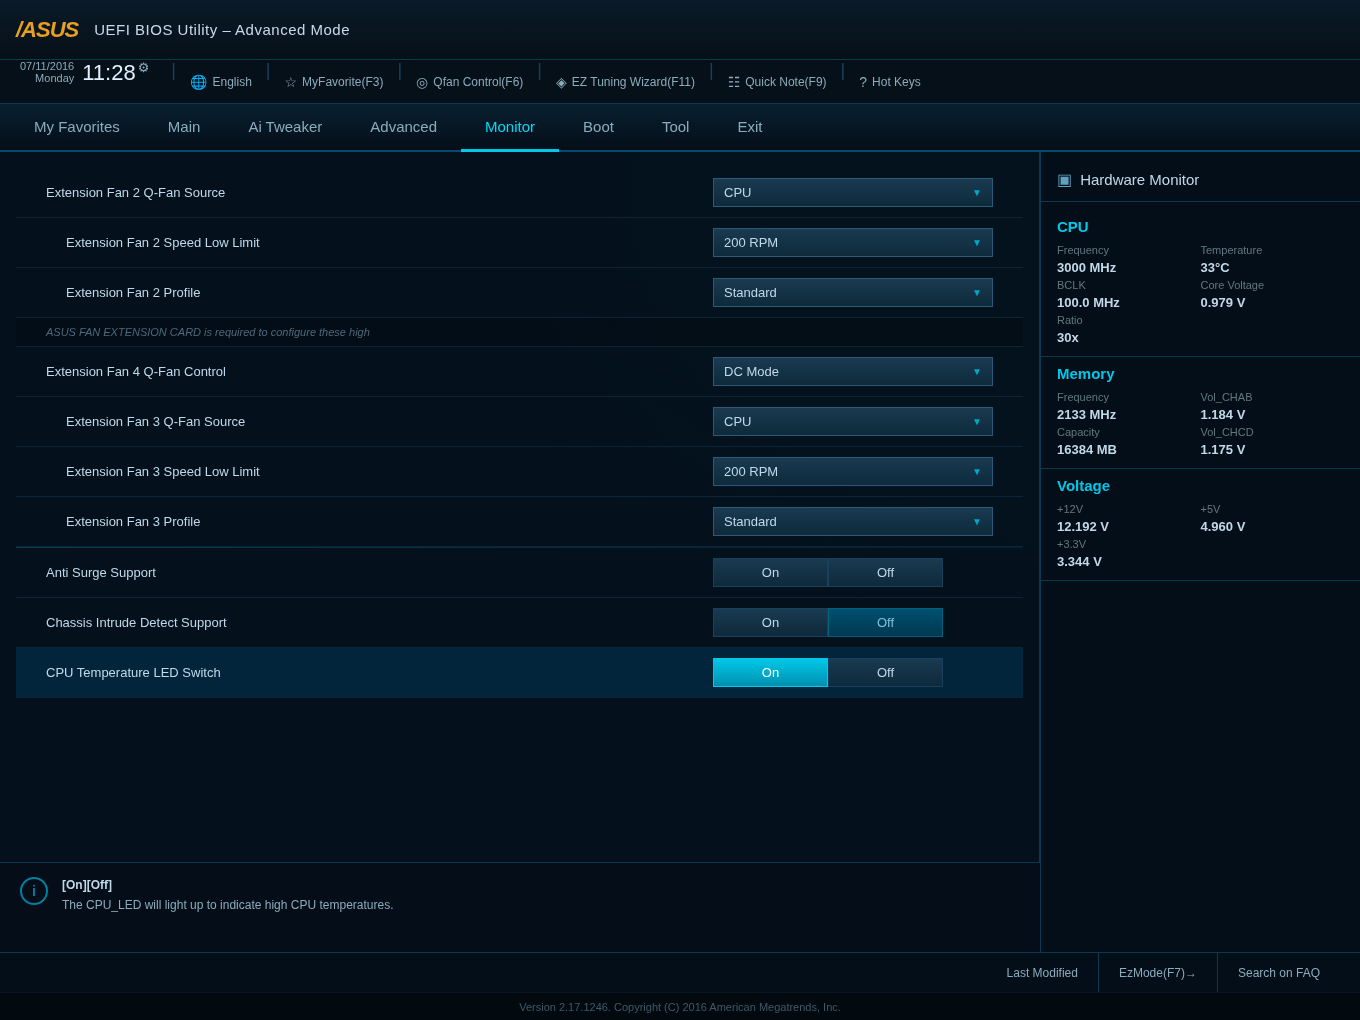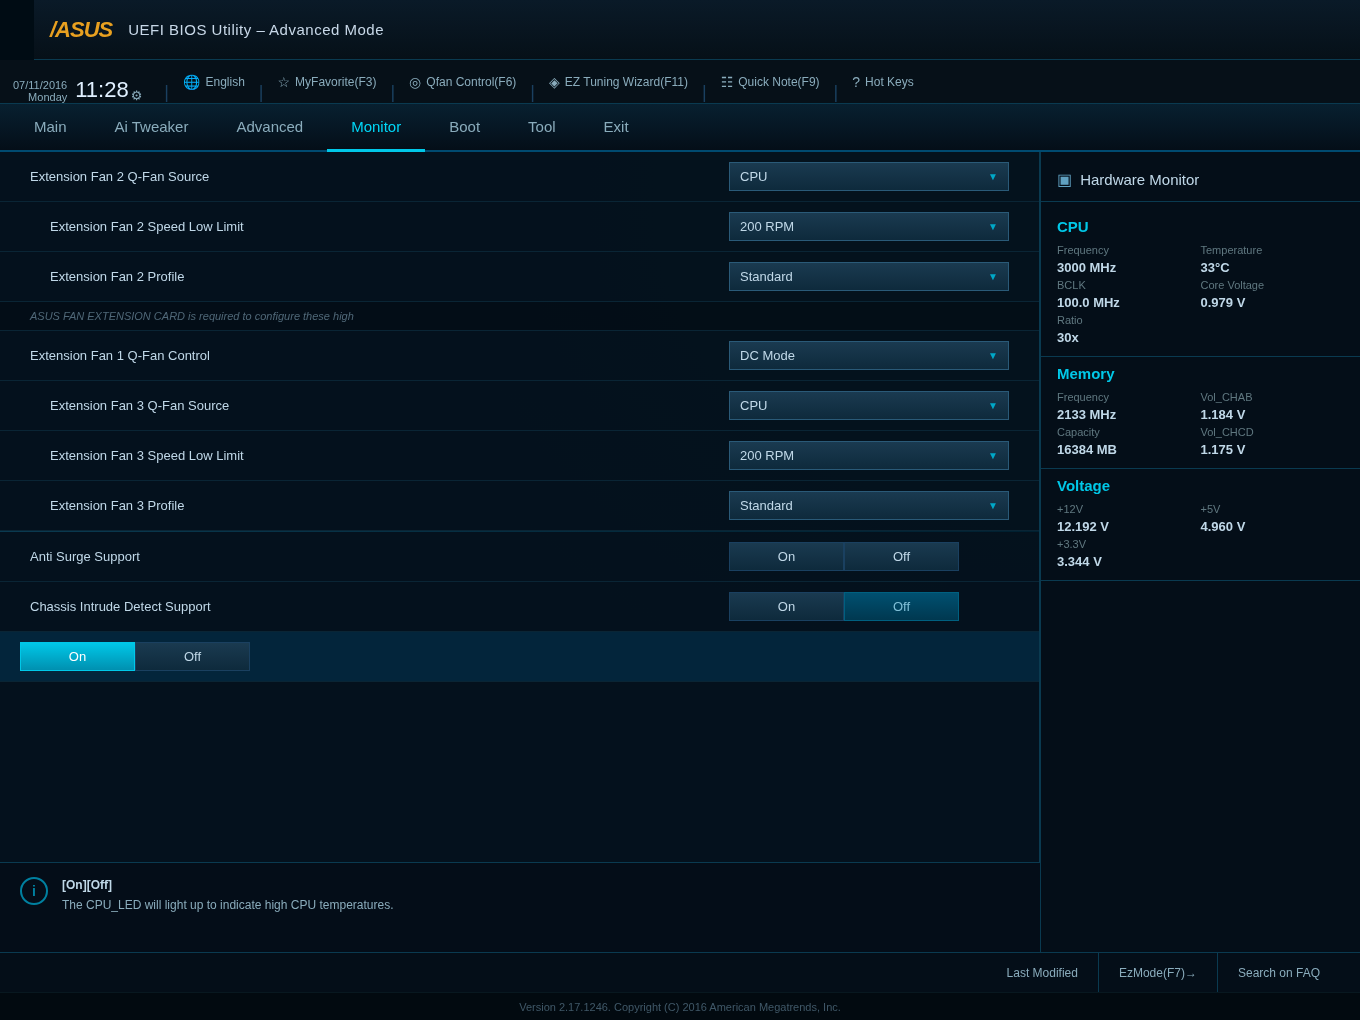"/ASUS" .header { margin-left: 34px -> none }
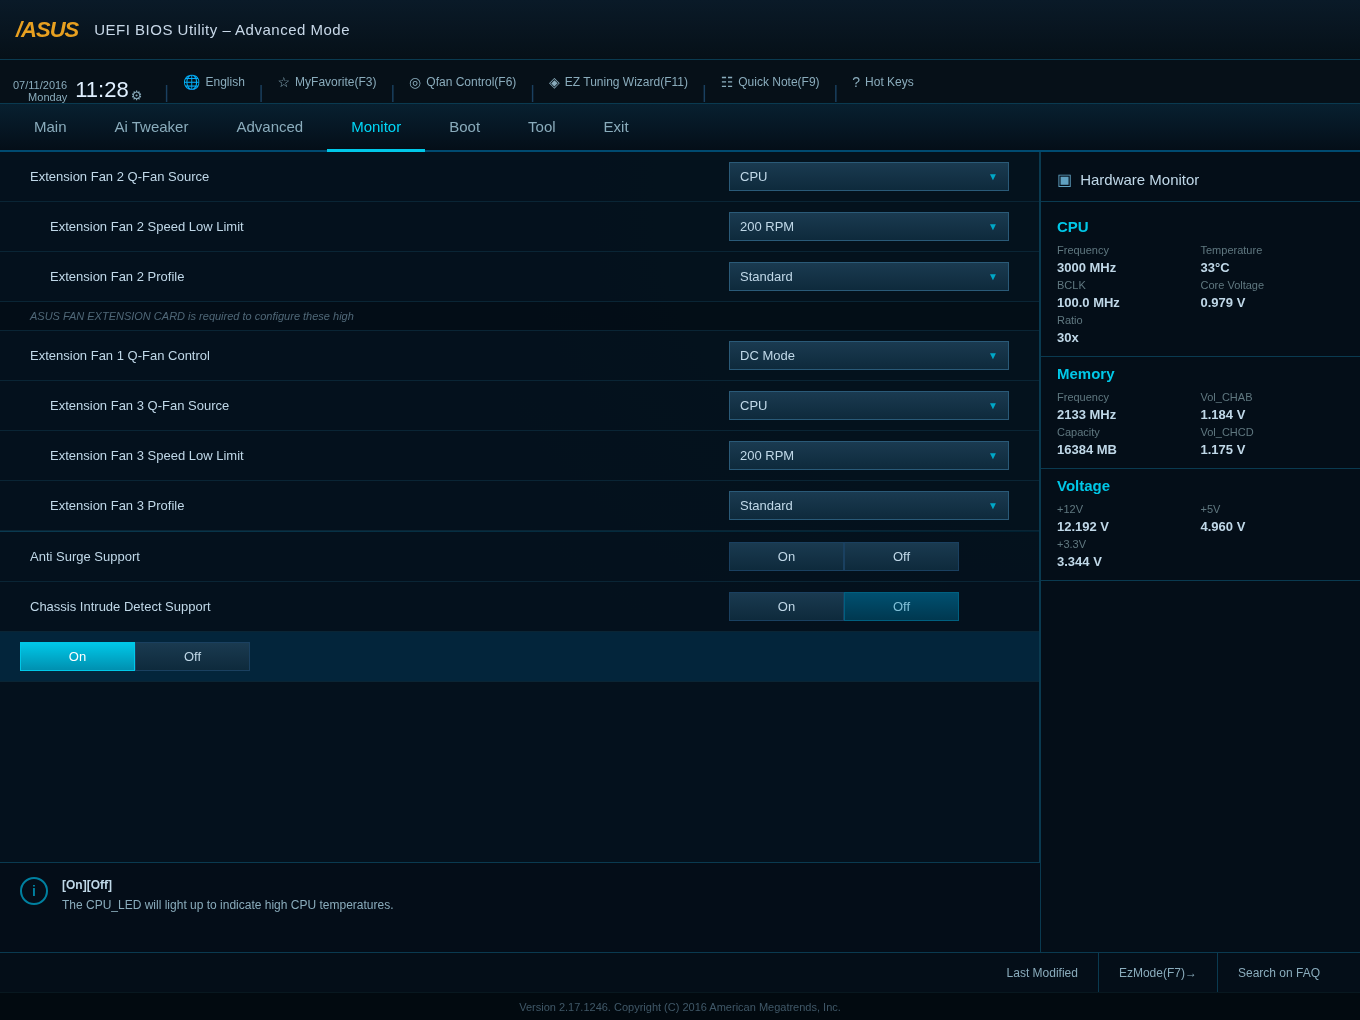"07/11/2016" .topbar { align-items: flex-end -> flex-start; padding: 0 13px -> 0 20px }
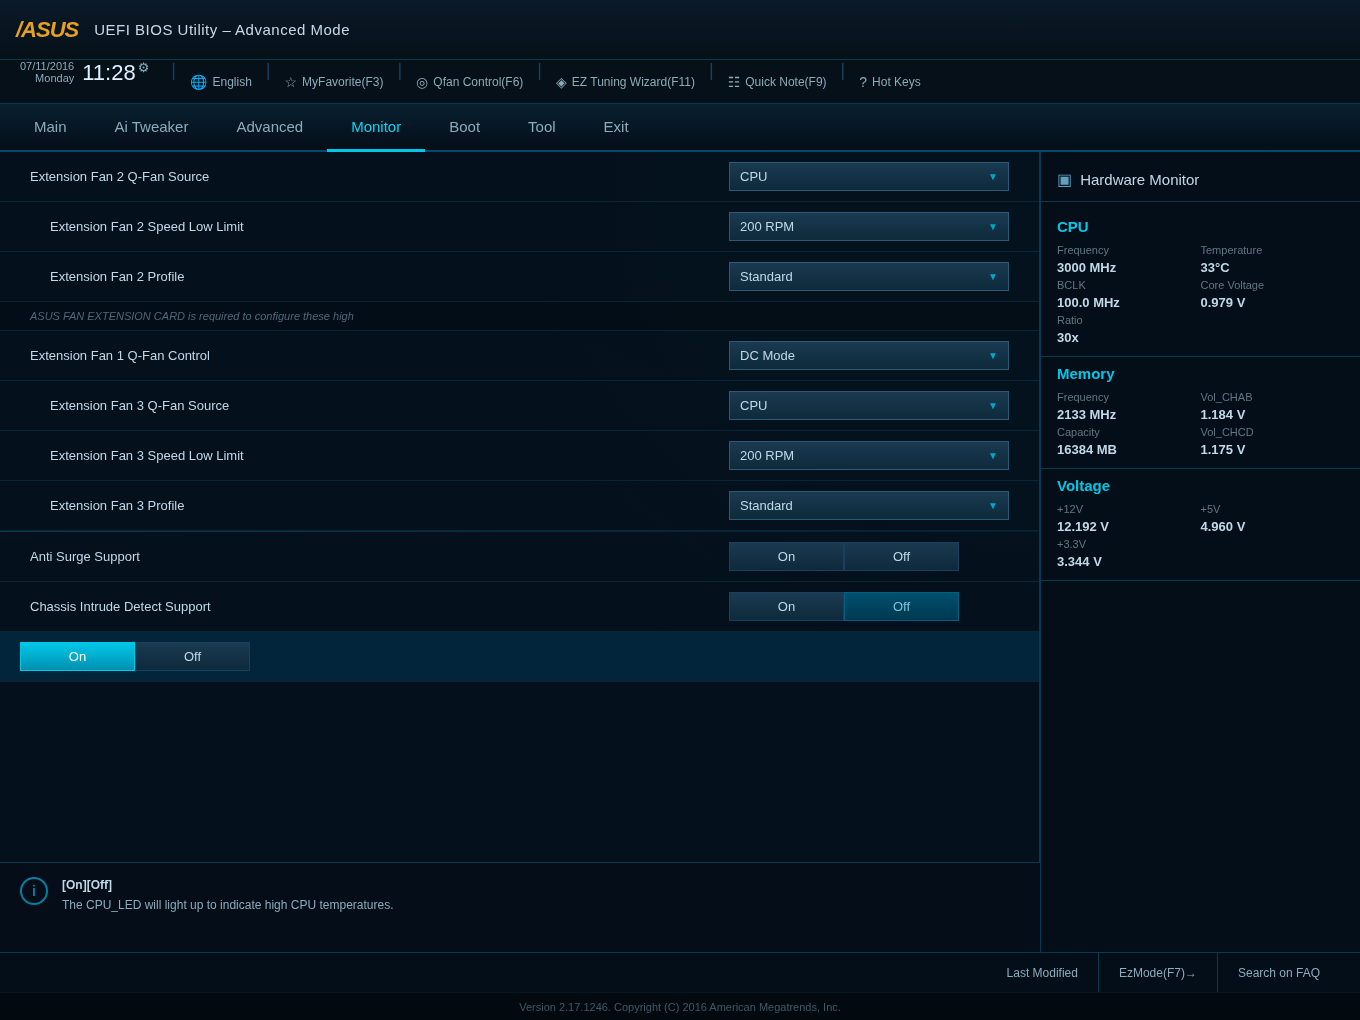"My Favorites" div.nav-tab { html: none -> <div>My Favorites</div> }
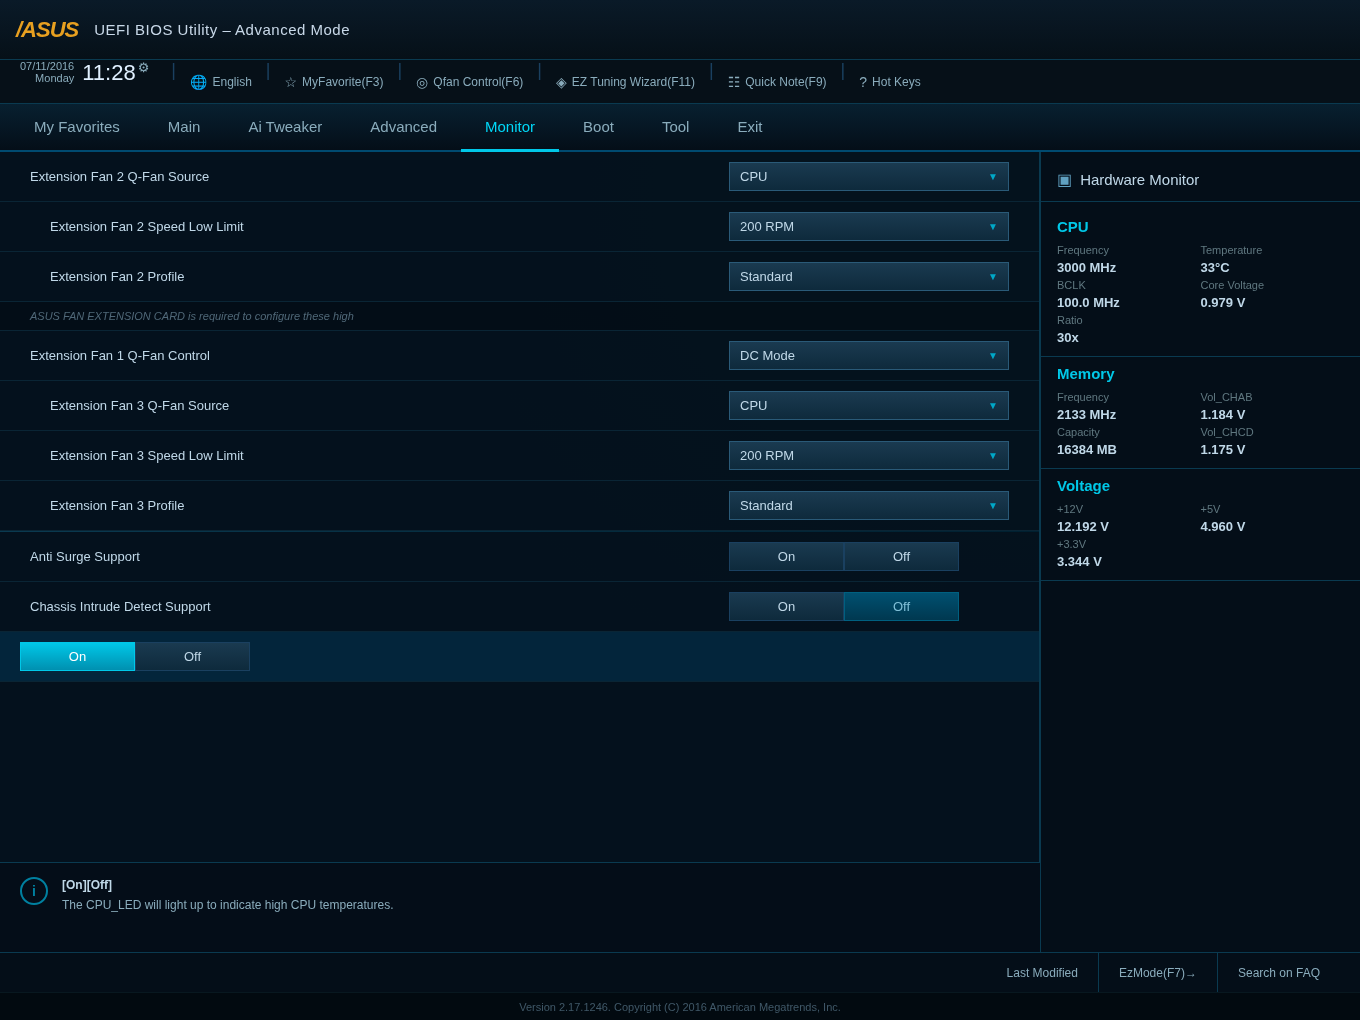"Extension Fan 2 Q-Fan Source" .main-panel { padding: 0 -> 16px }
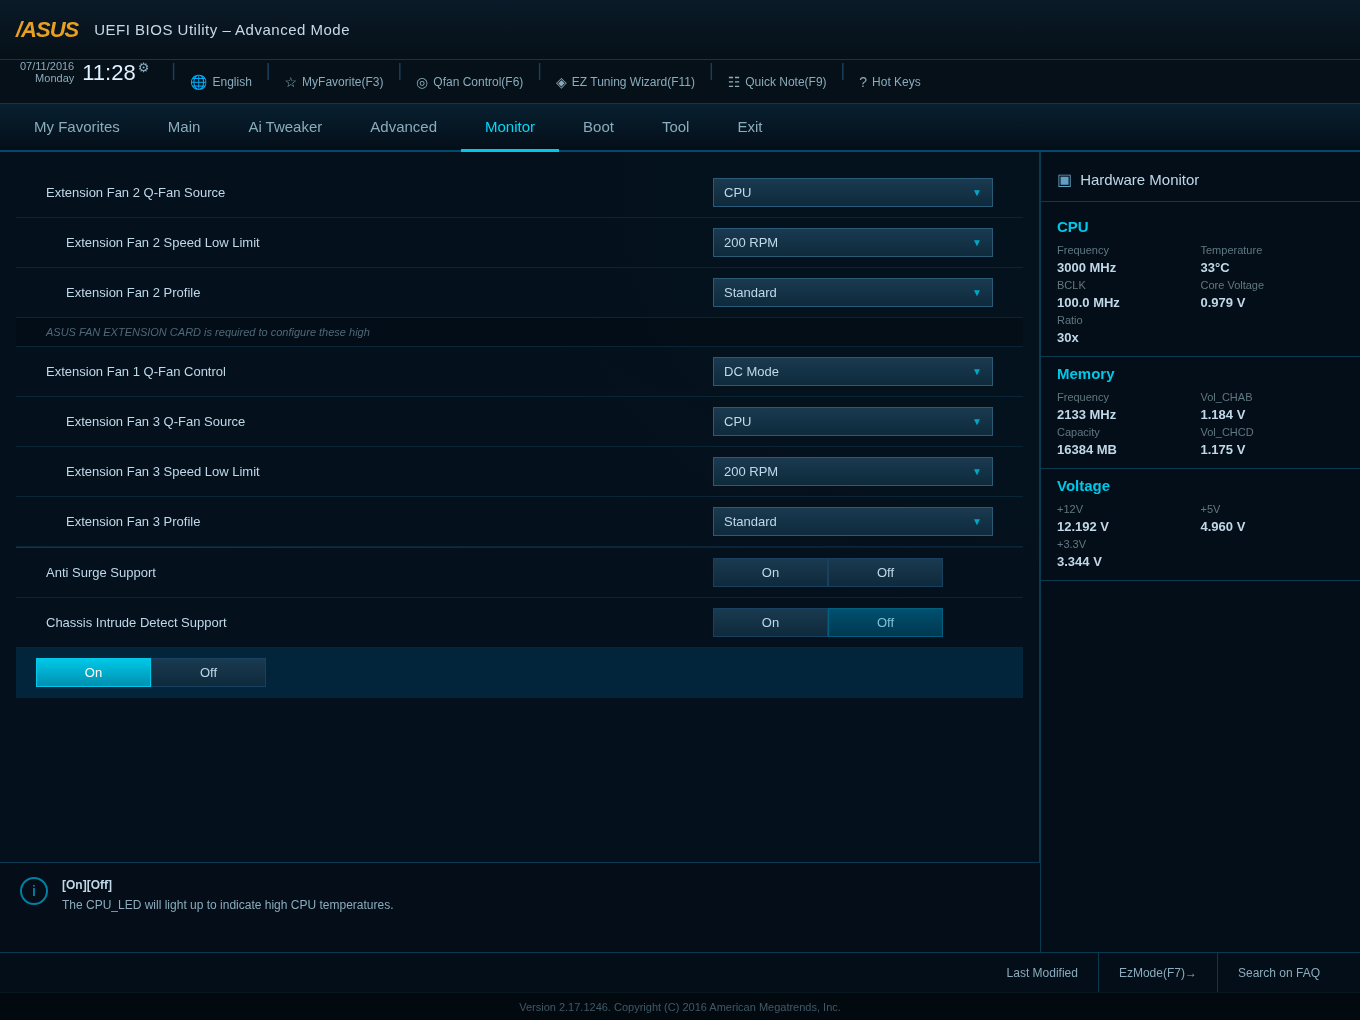"Extension Fan 1 Q-Fan Control" div.setting-label { text: 1 -> 4 }
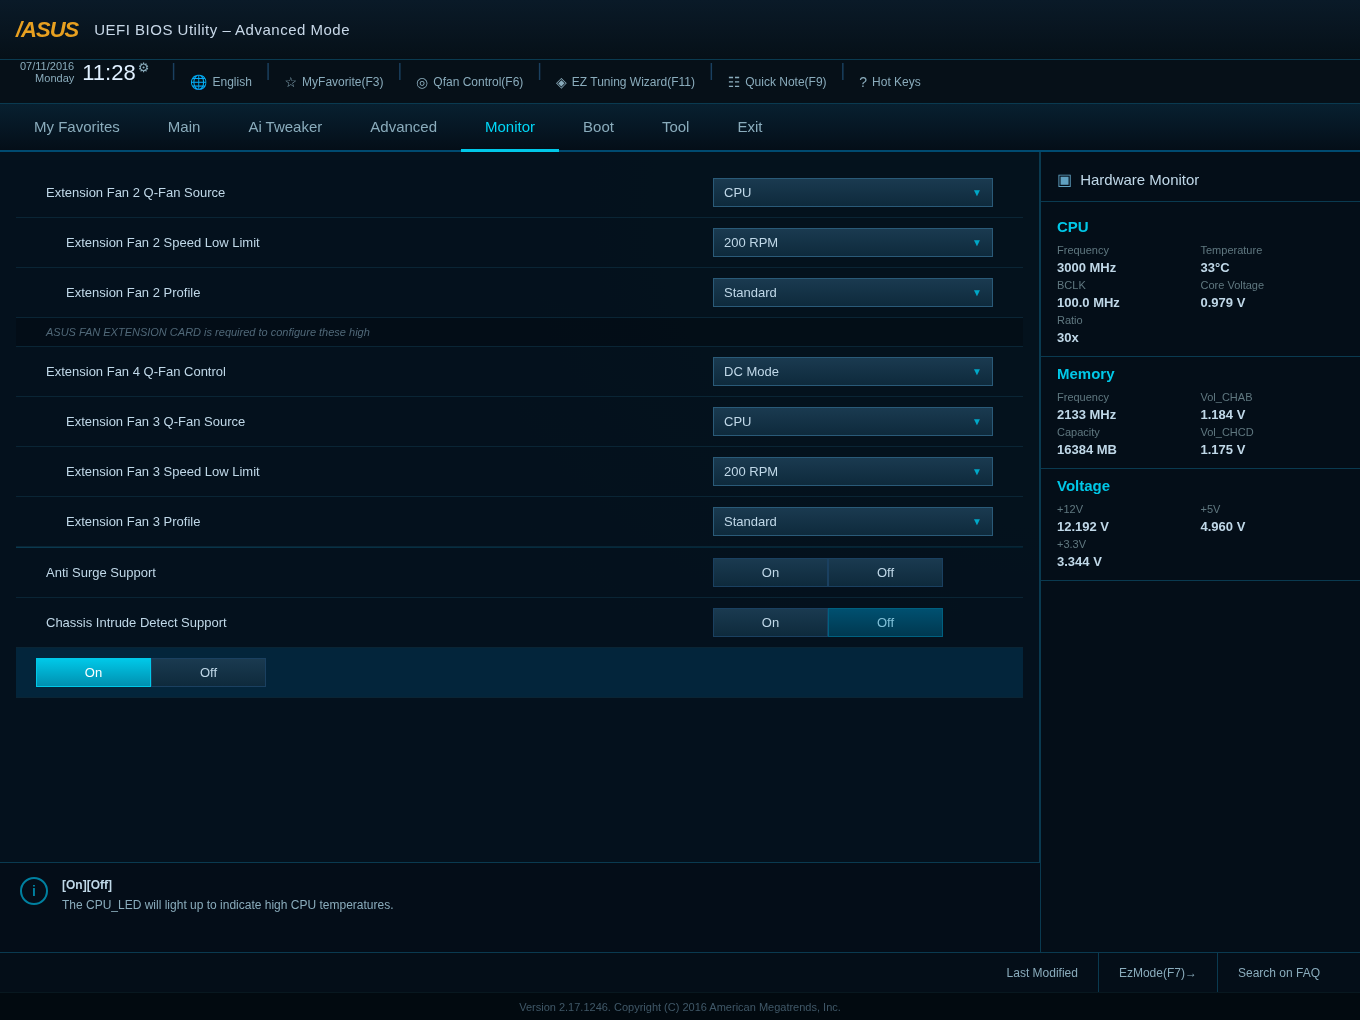"CPU Temperature LED Switch" div.setting-label { html: none -> <div>CPU Temperature LED Switch</div> }
